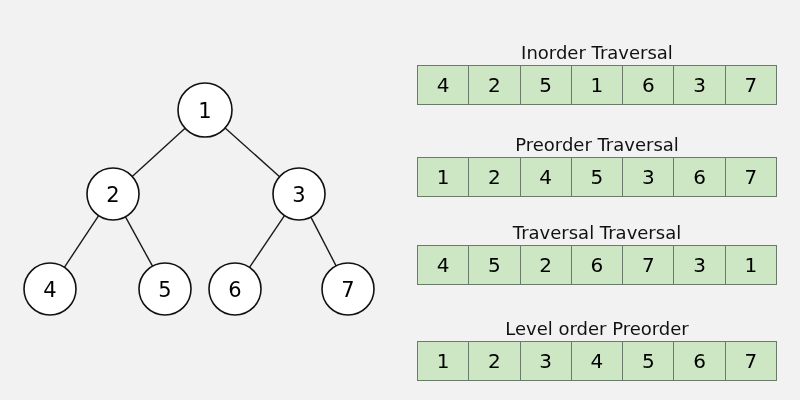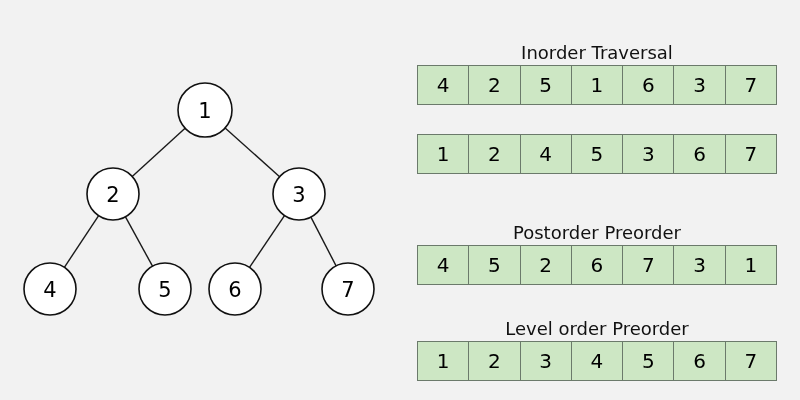"Preorder Traversal" div.traversal-title { html: none -> <div>Preorder Traversal</div> }
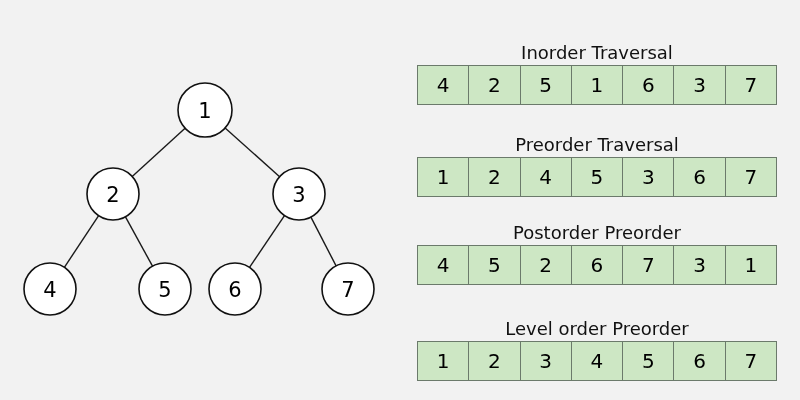"Postorder Preorder" div.traversal-title { text: Postorder Preorder -> Traversal Traversal }
